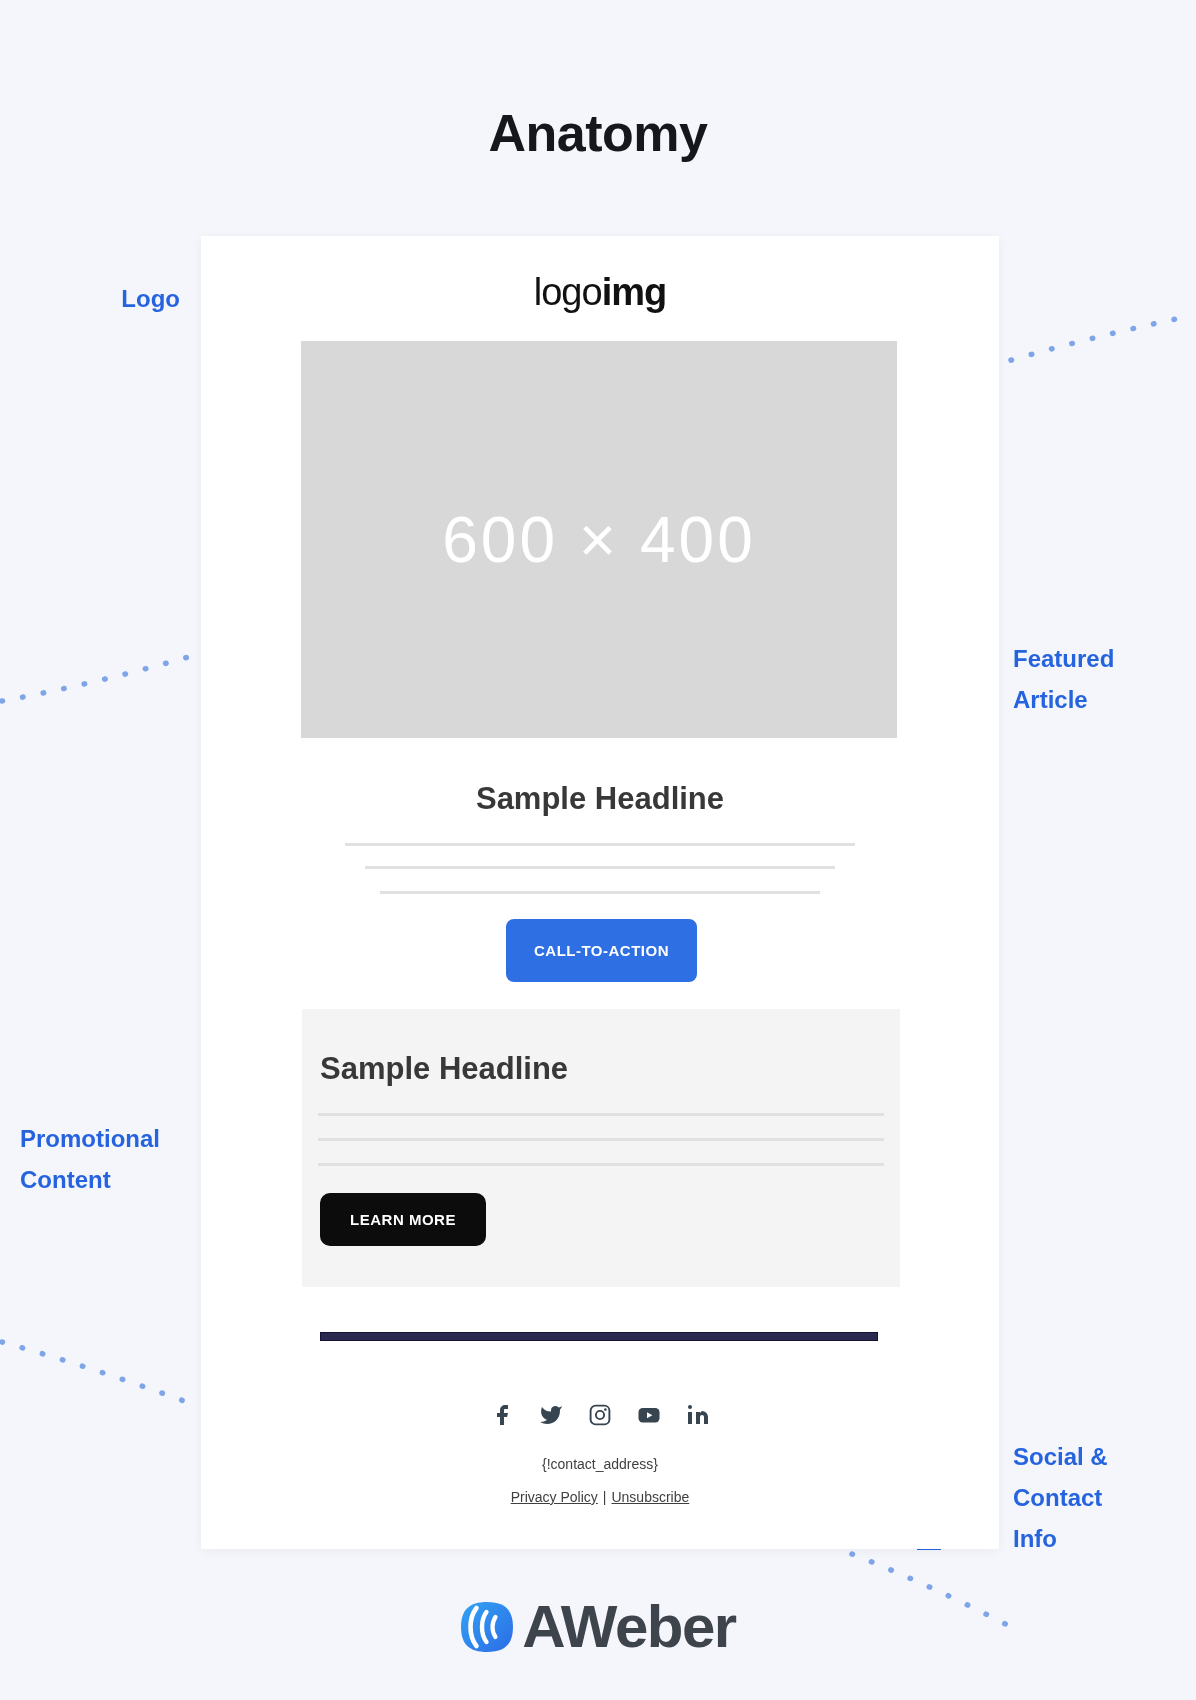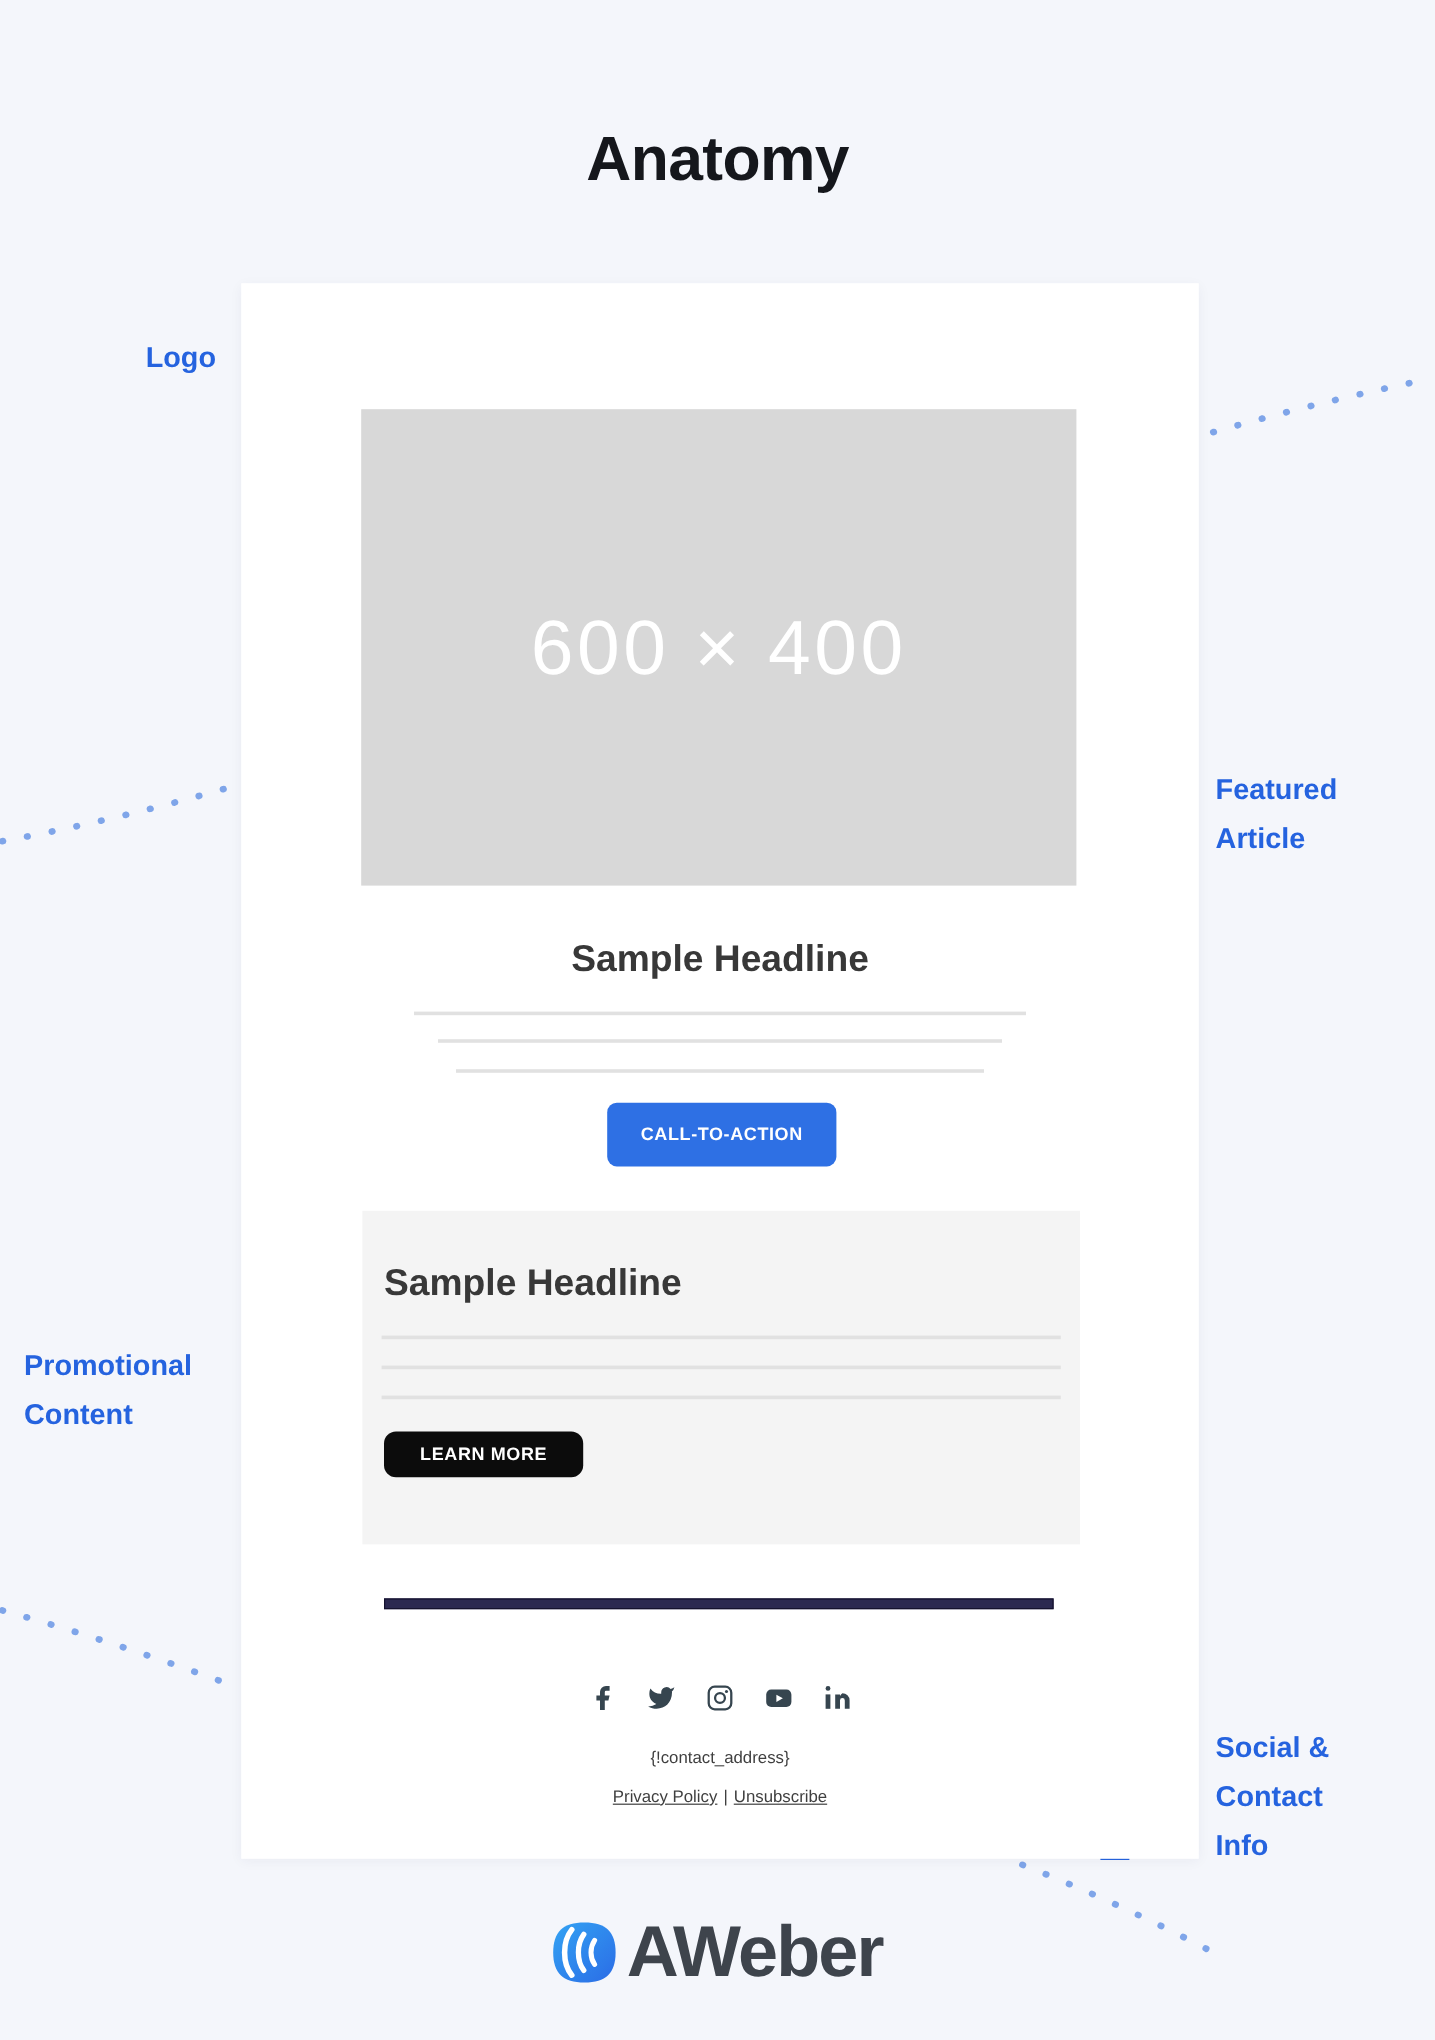"logoimg" div.abs { html: none -> <div> <span>logo</span><span>img</span> </div> }
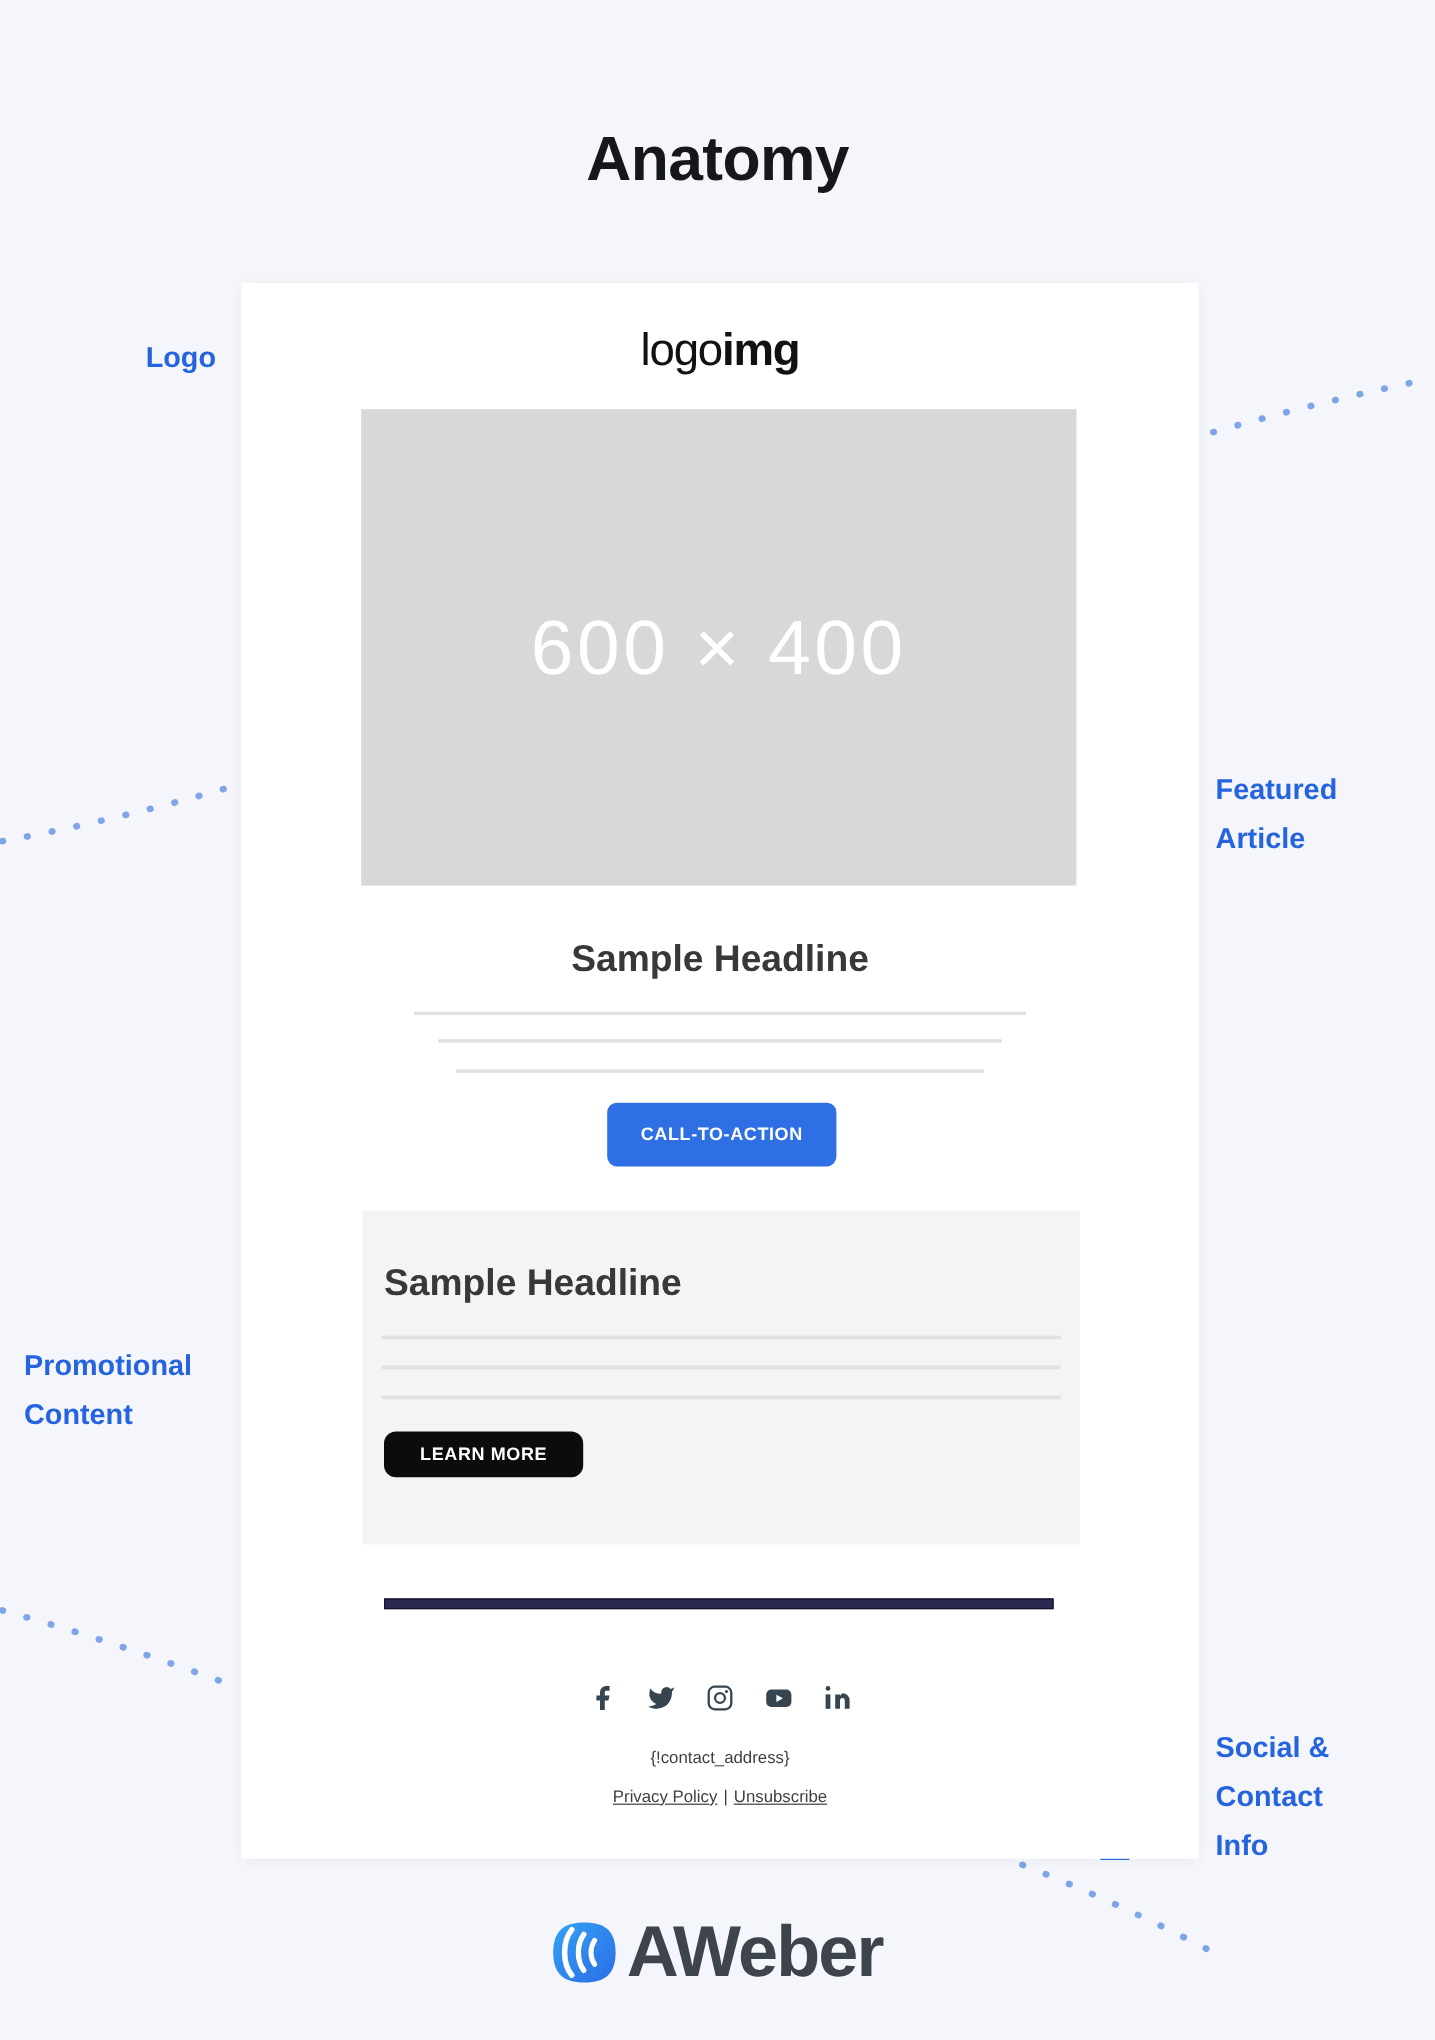"CALL-TO-ACTION" .cta { height: 53px -> 63px }
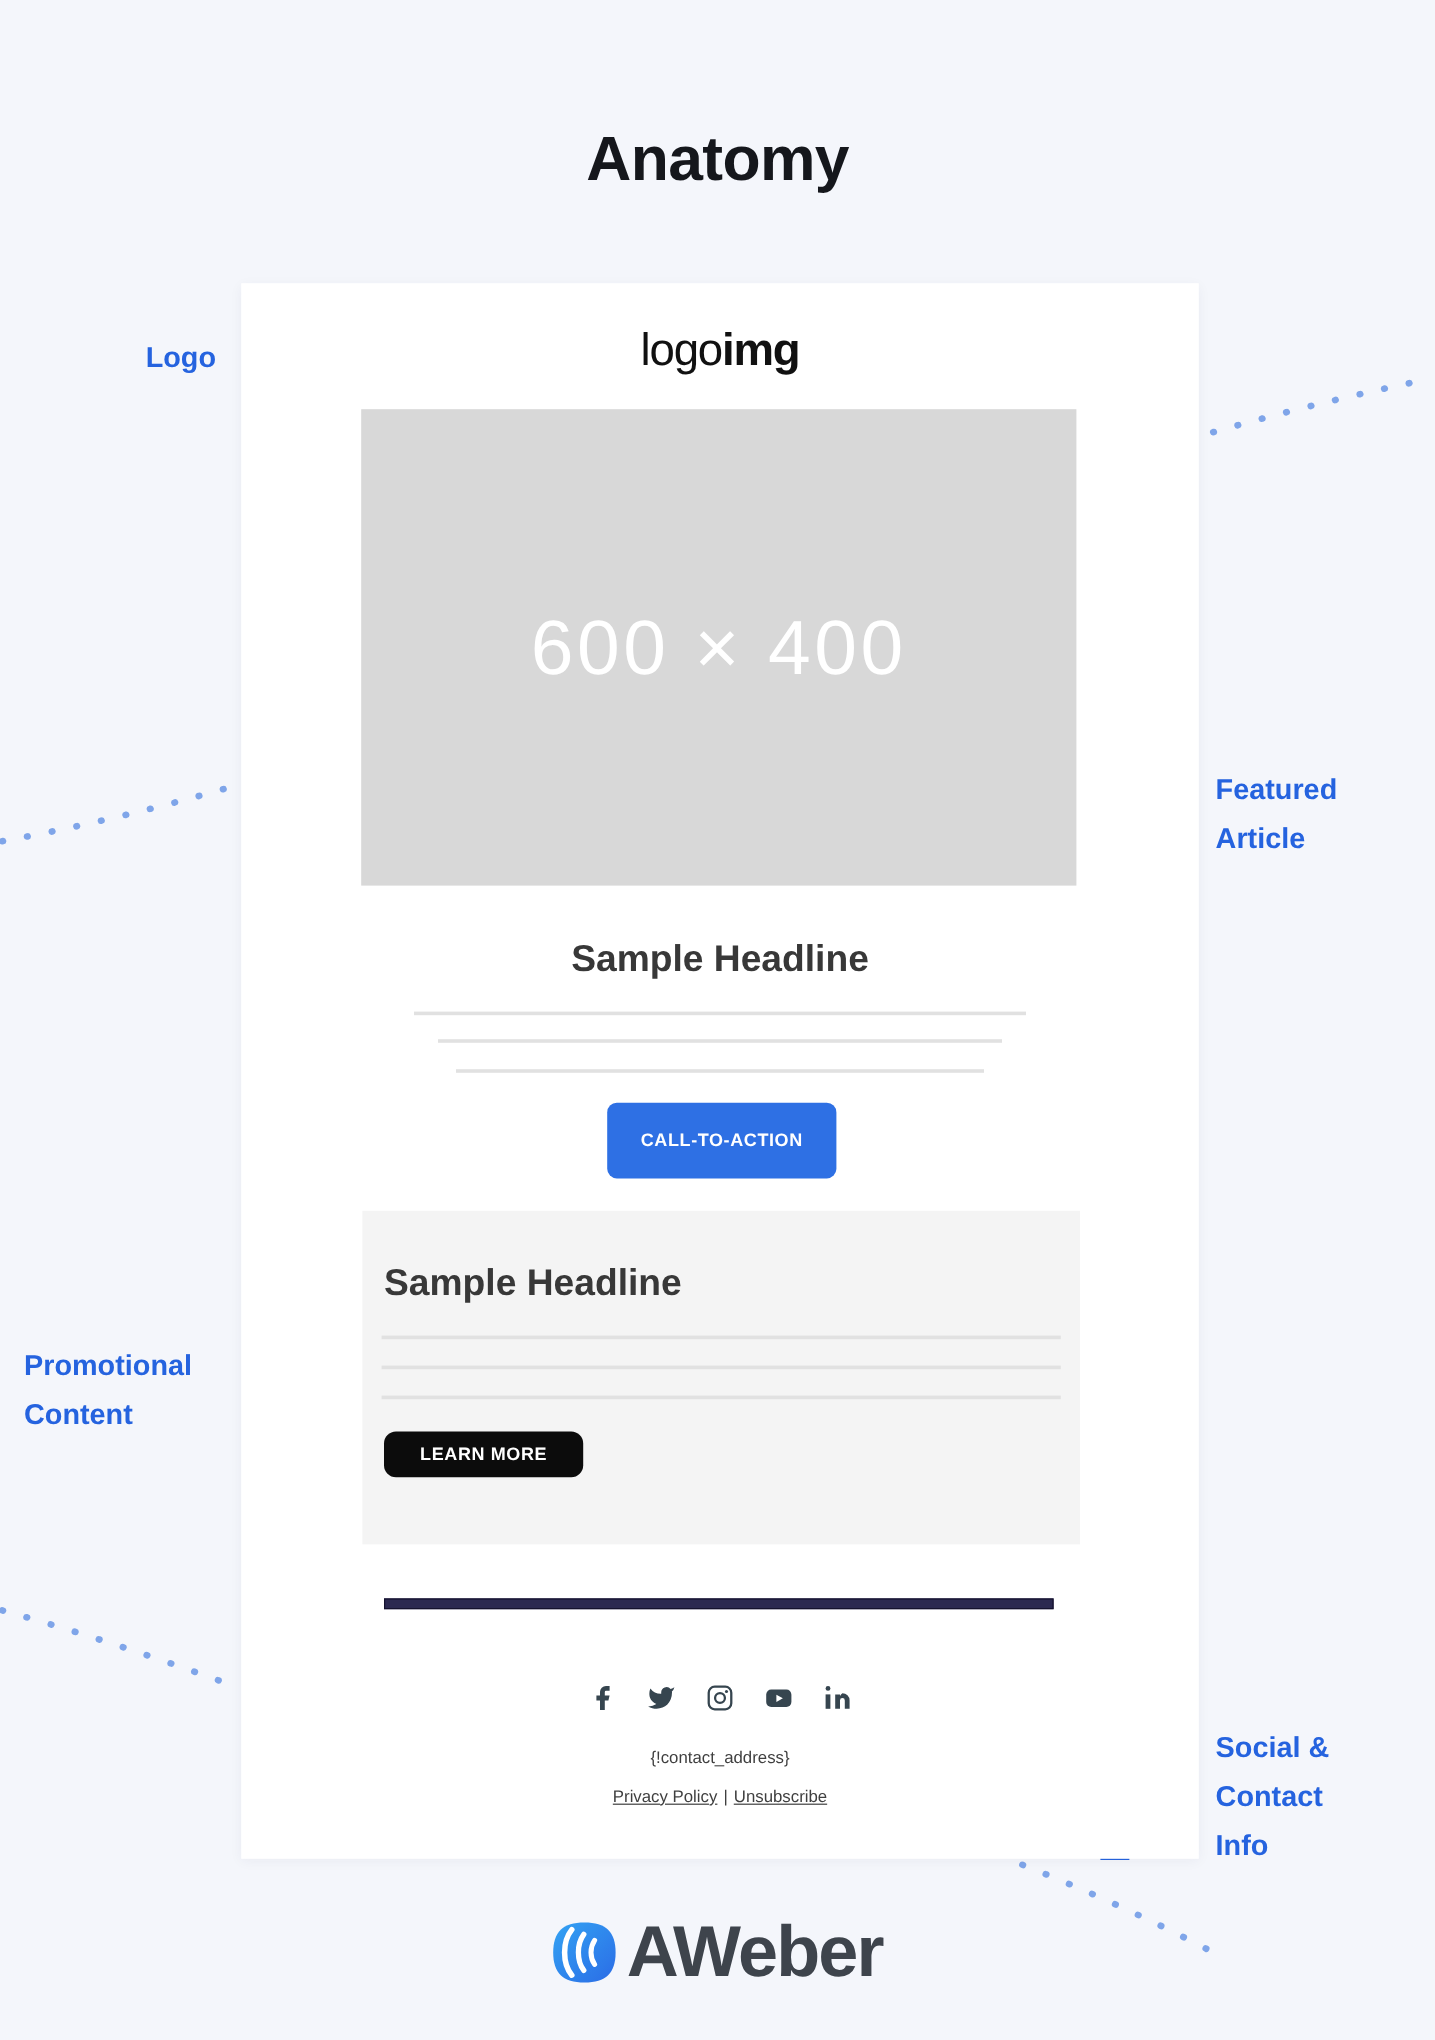"LEARN MORE" .learn { height: 38px -> 53px }
